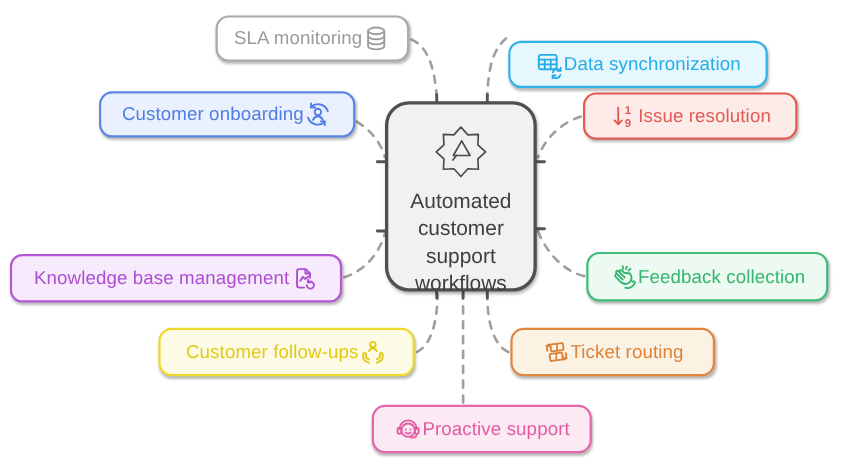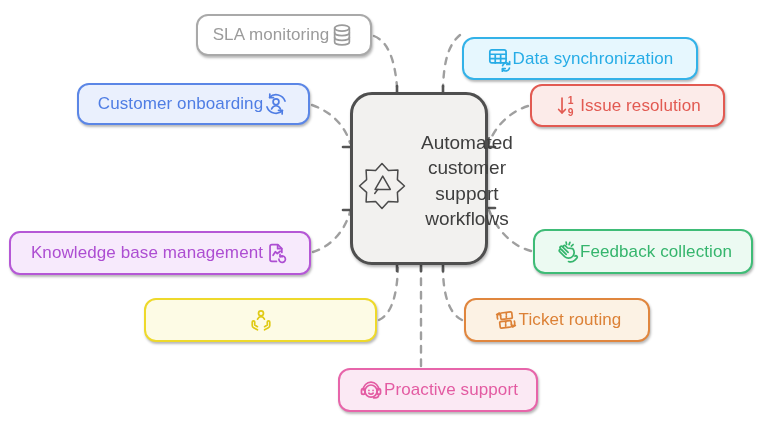"Customer onboarding" div.node { left: 77px -> 90px }
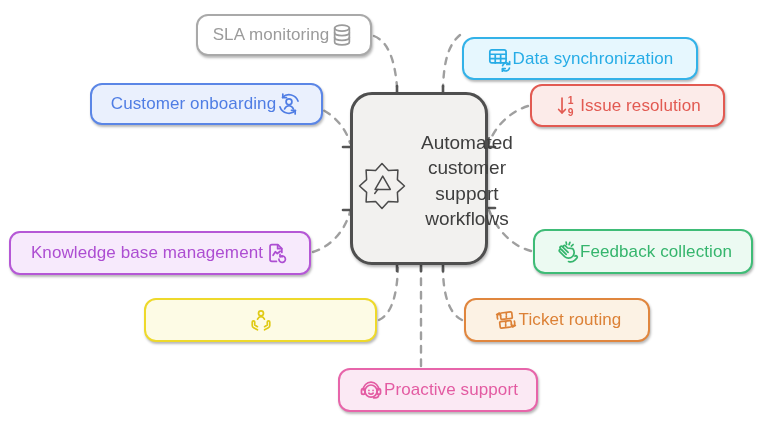"Automated customer support workflows" #center-node { flex-direction: row -> column }
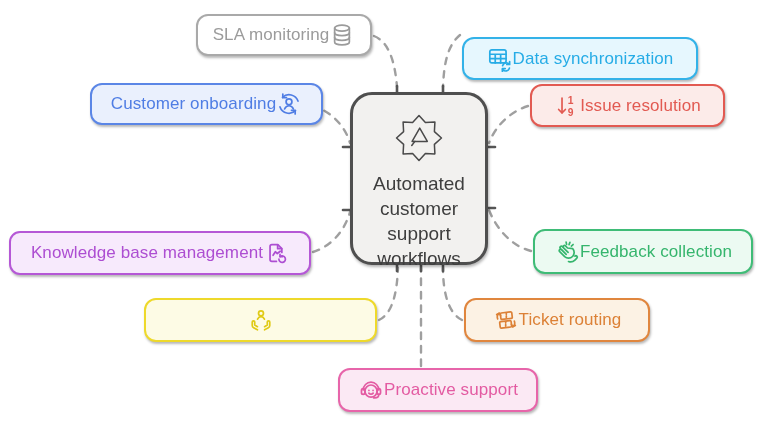"Customer follow-ups" span.label { html: none -> <span>Customer follow-ups</span> }
